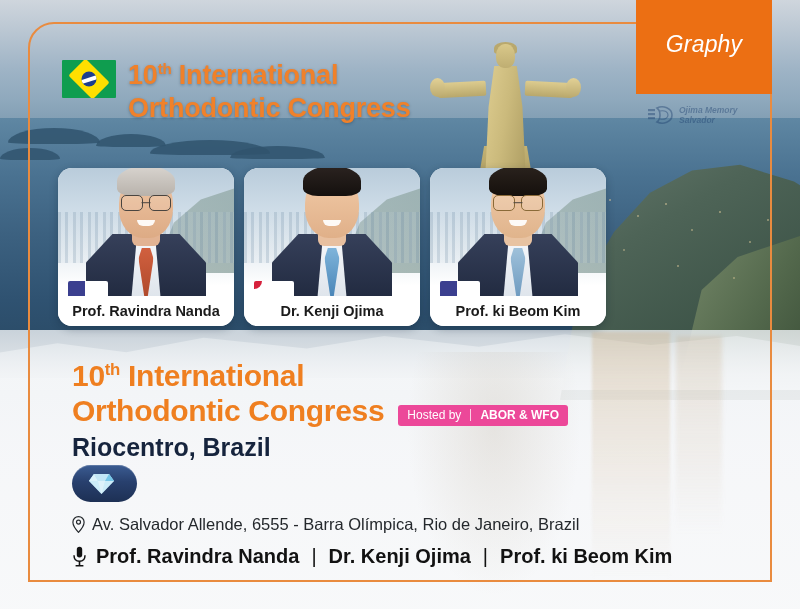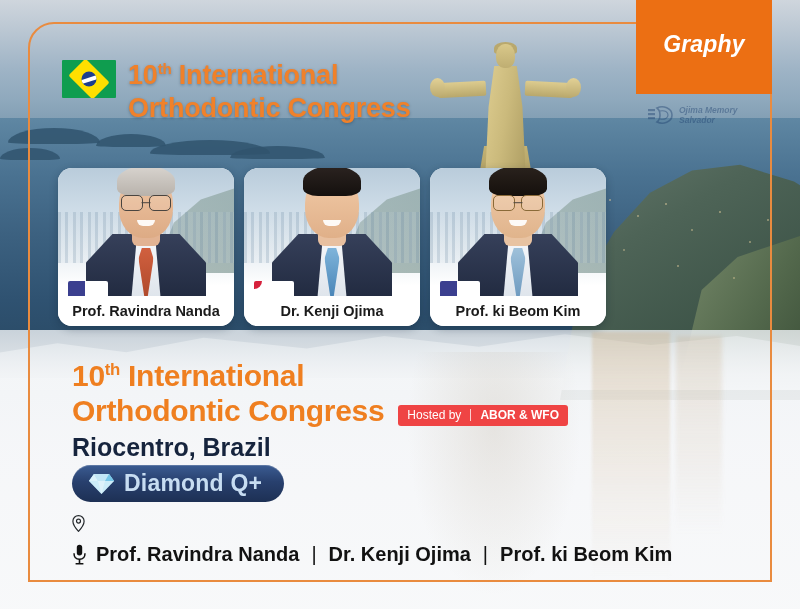"Graphy" .graphy-text { font-weight: 700 -> 400 }
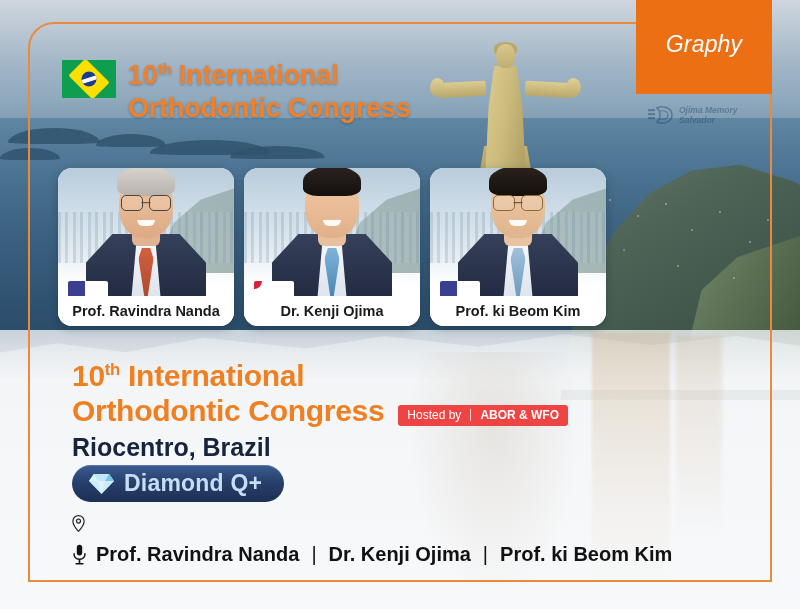"Hosted by" .hosted { background: #ef4444 -> #ec4899 }
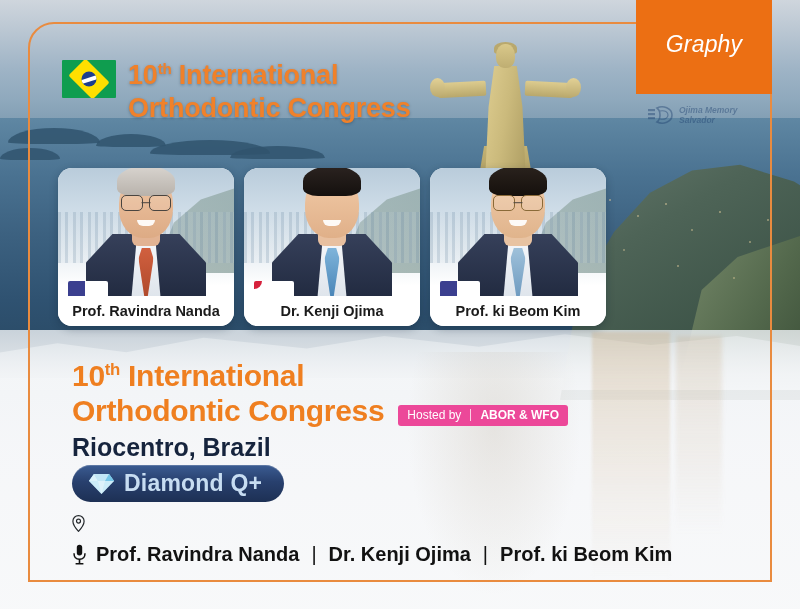"Diamond Q+" span.diamond-label { html: <span>Diamond Q+</span> -> none }
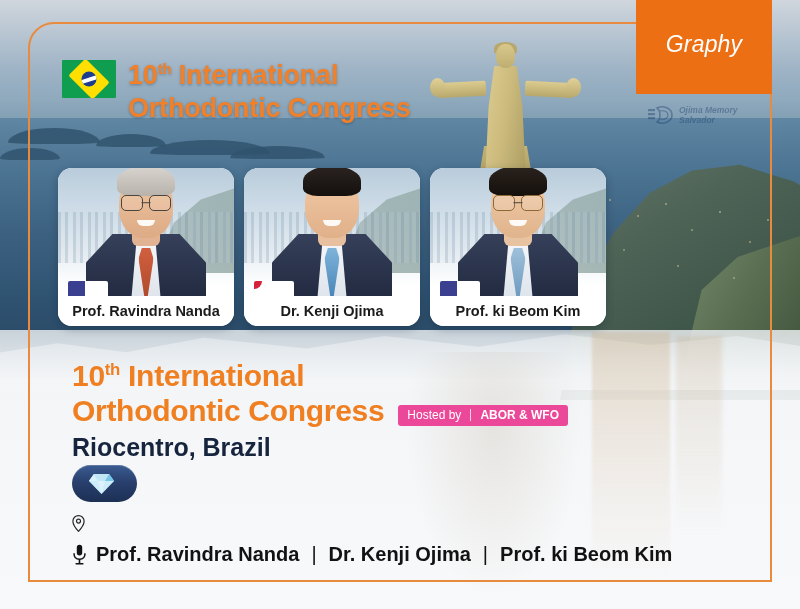"Av. Salvador Allende, 6555 -" span { html: none -> <span>Av. Salvador Allende, 6555 - Barra Olímpica, Rio de Janeiro, Brazil</span> }
